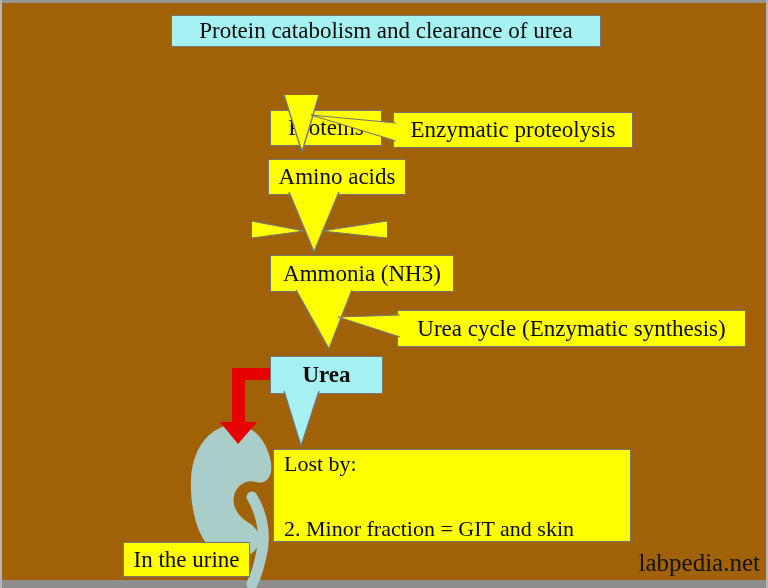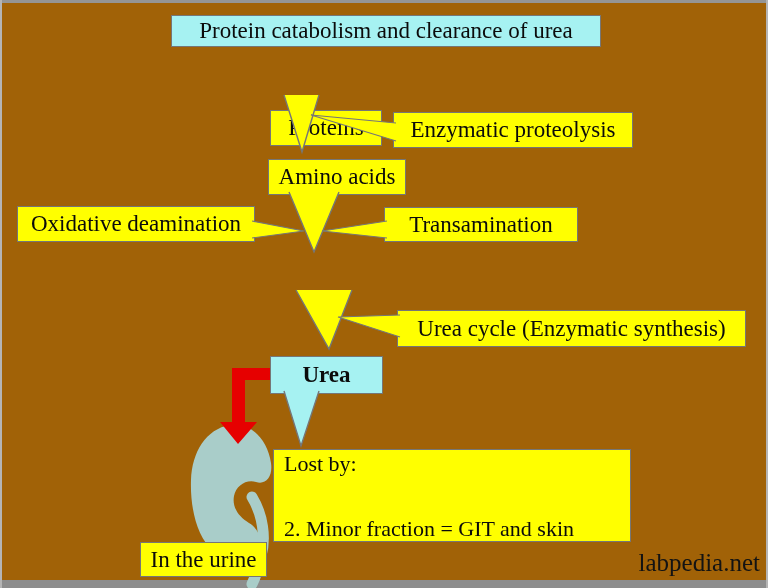"Oxidative deamination" div.box { html: <div> <span>Oxidative deamination</span> </div> -> none }
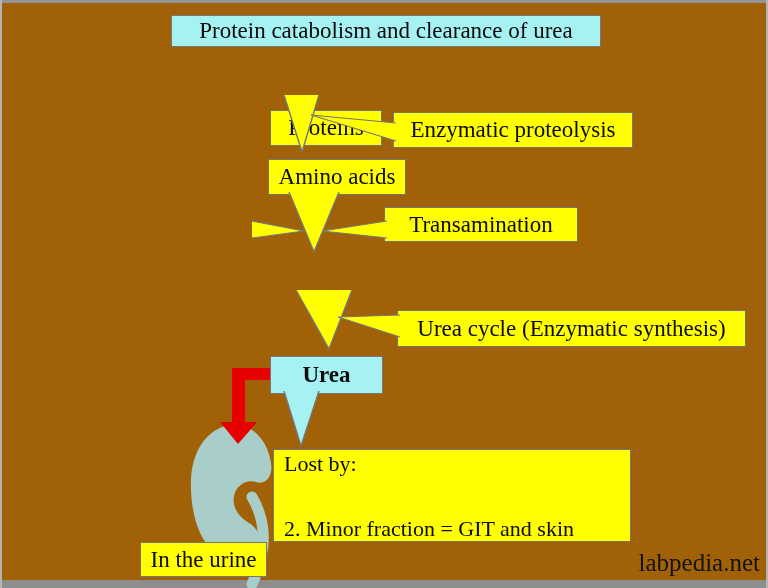"Transamination" div.box { html: <div> <span>Transamination</span> </div> -> none }
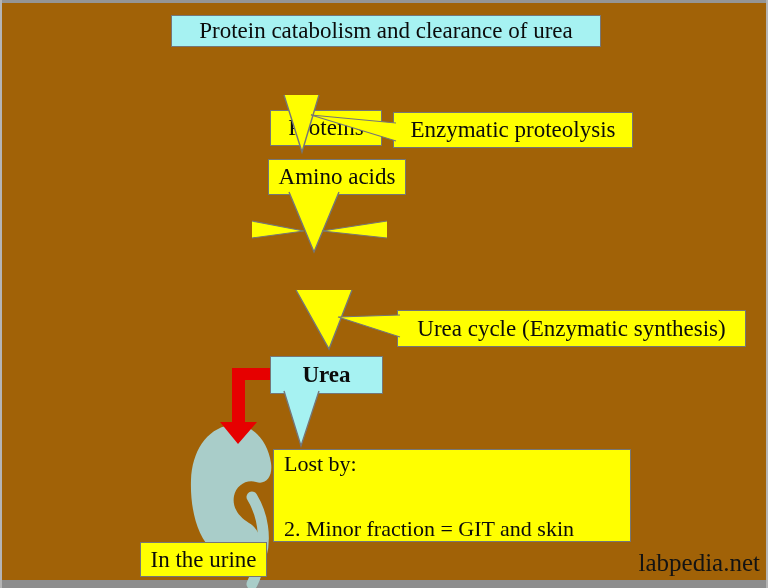"Ammonia (NH3)" div.box { html: none -> <div> <span>Ammonia (NH3)</span> </div> }
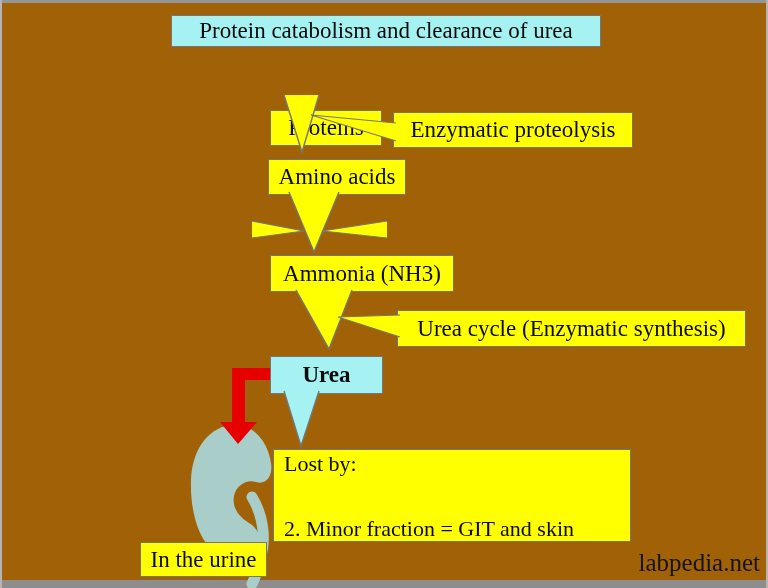"In the urine" div.box { margin-left: 17px -> none }
